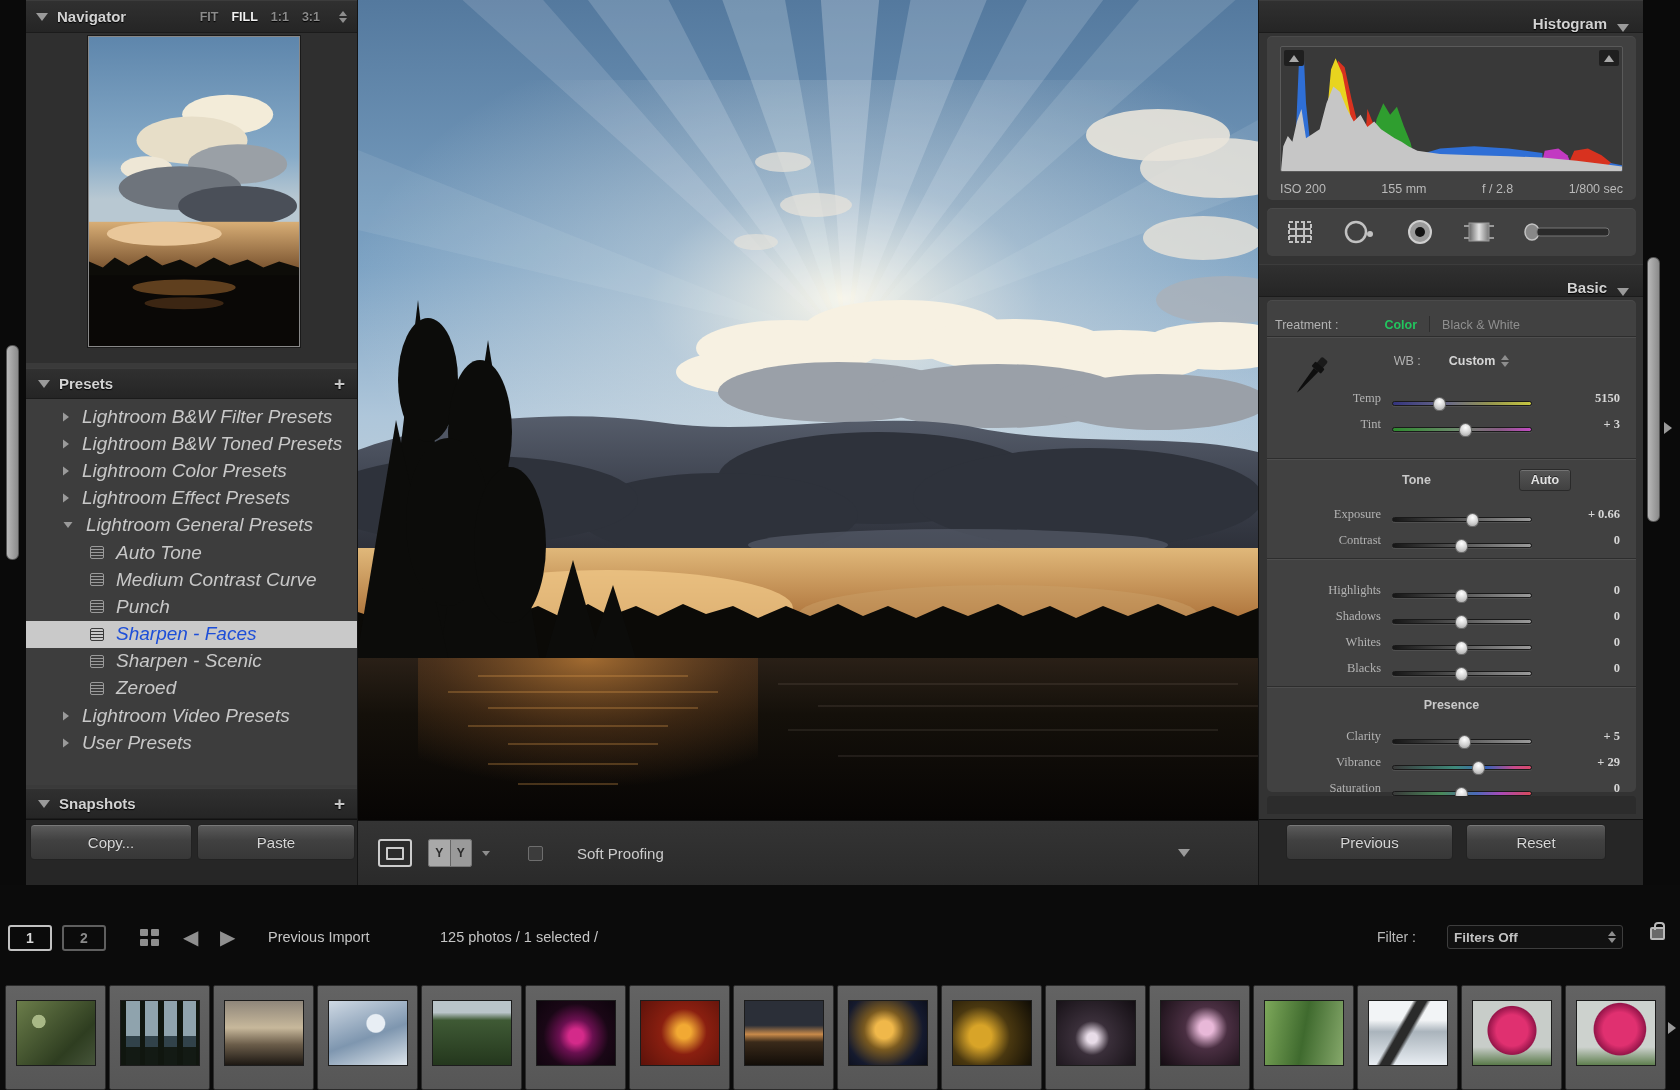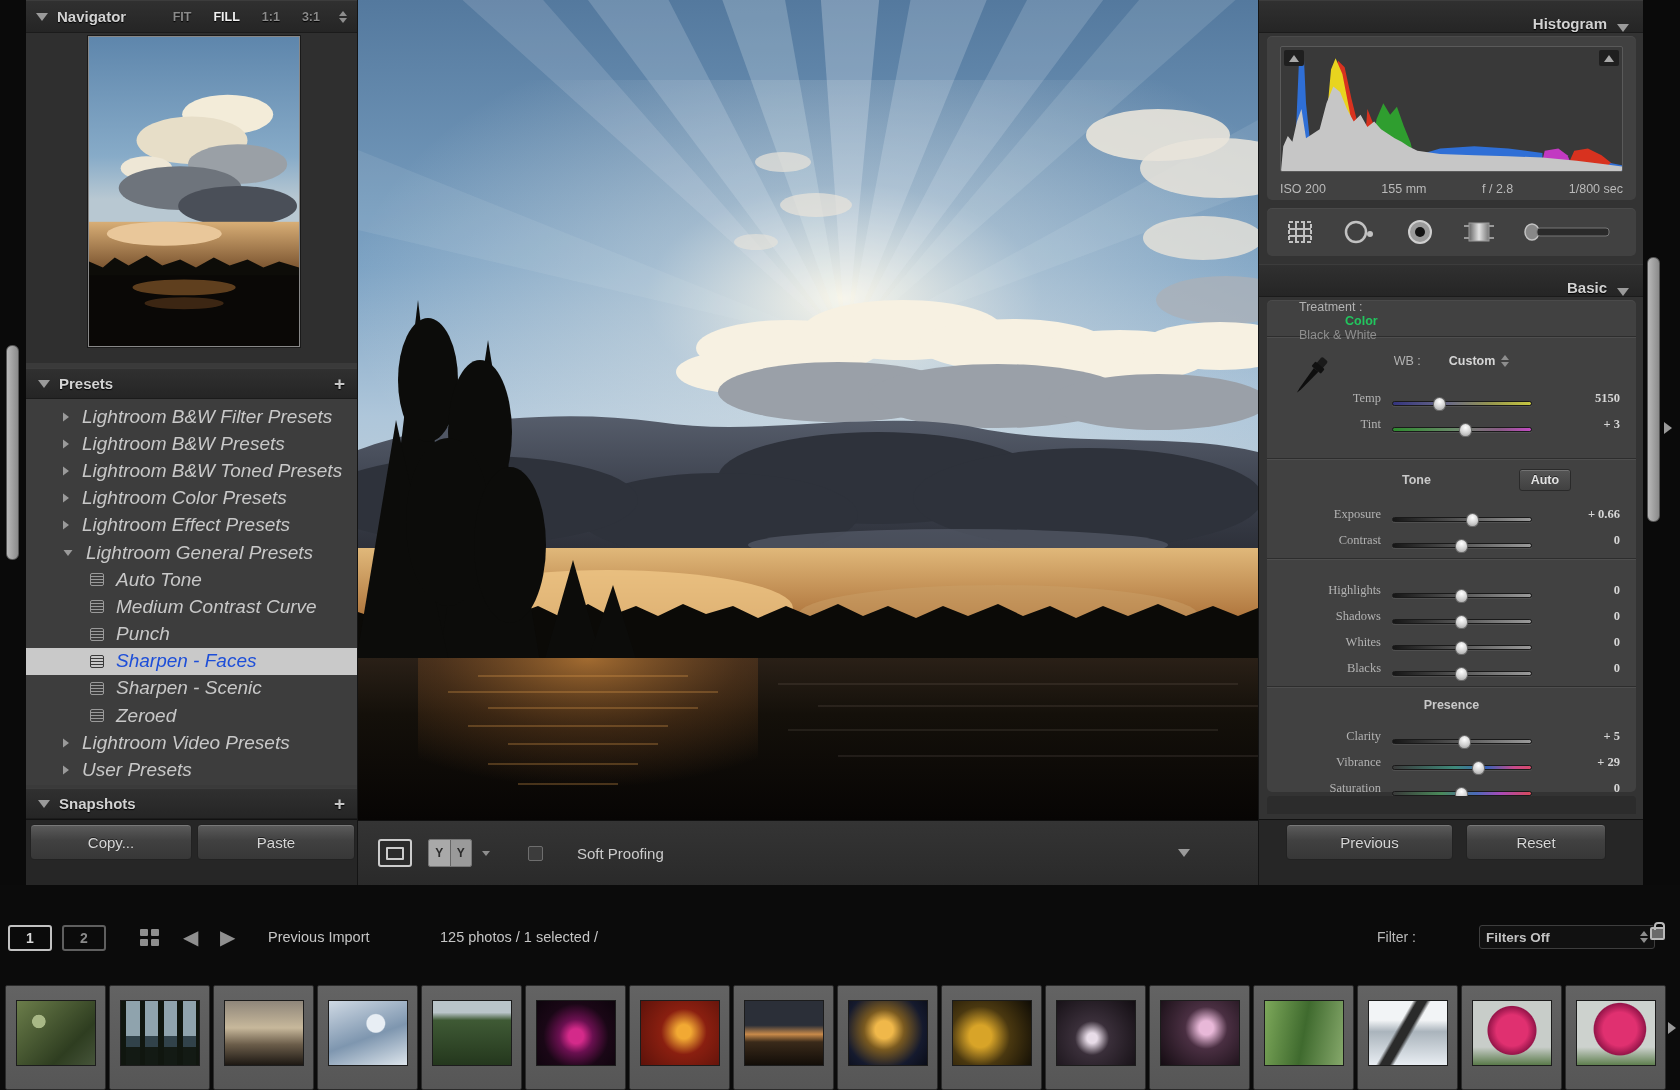"FIT" #nav-modes { gap: 22px -> 13px }
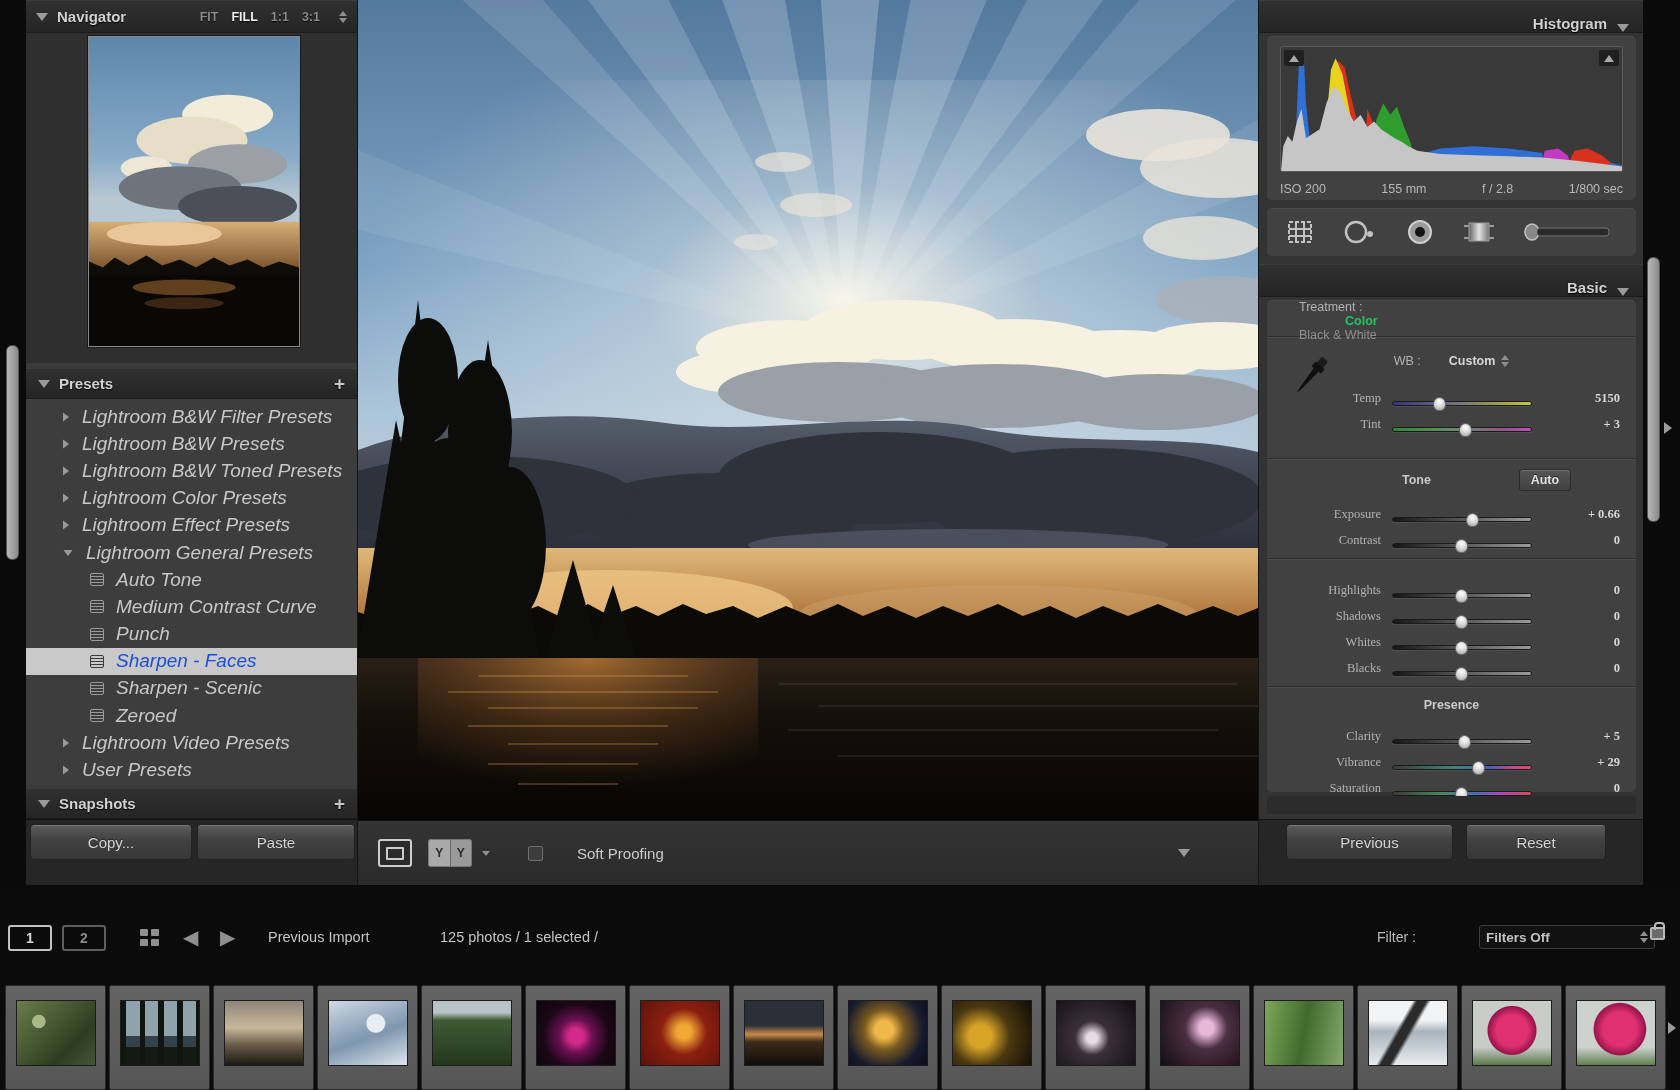"Treatment :" #treatment-row { align-items: flex-start -> flex-end; flex-direction: column -> none; padding: 0 32px -> 0 8px }
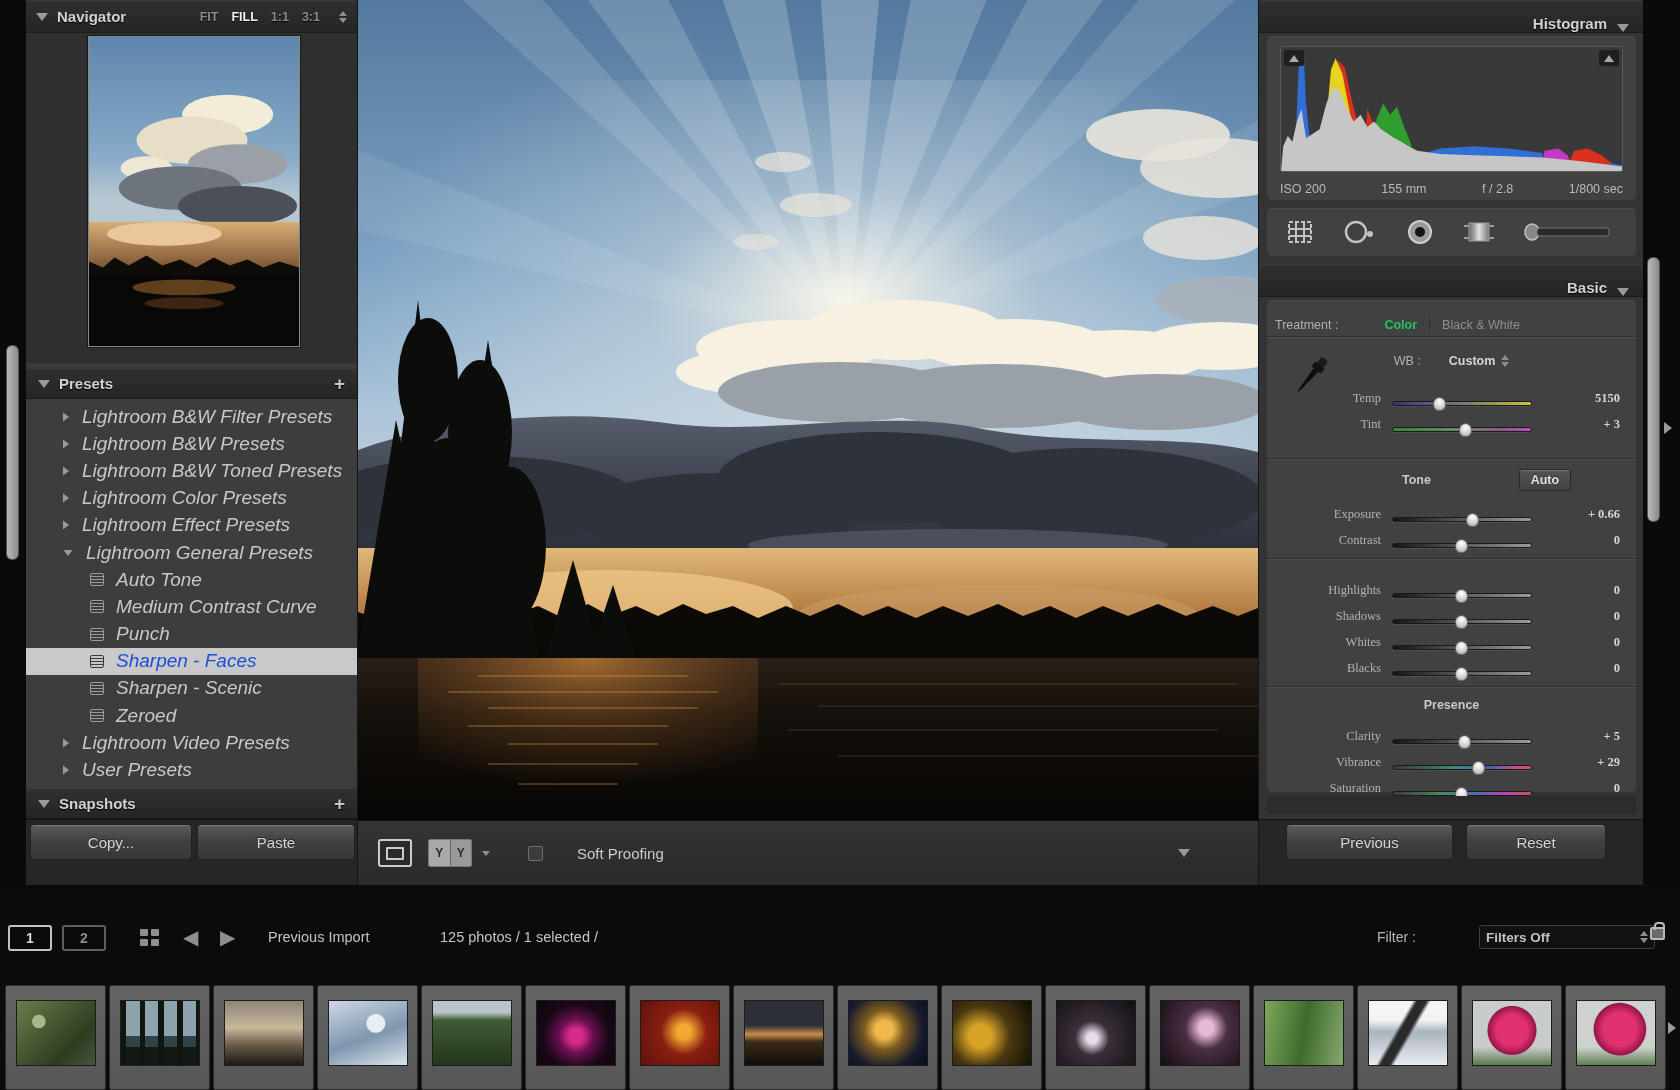"Lightroom B&W Presets" div.preset-row { html: <div> <span></span> <span>Lightroom B&amp;W Presets</span> </div> -> none }
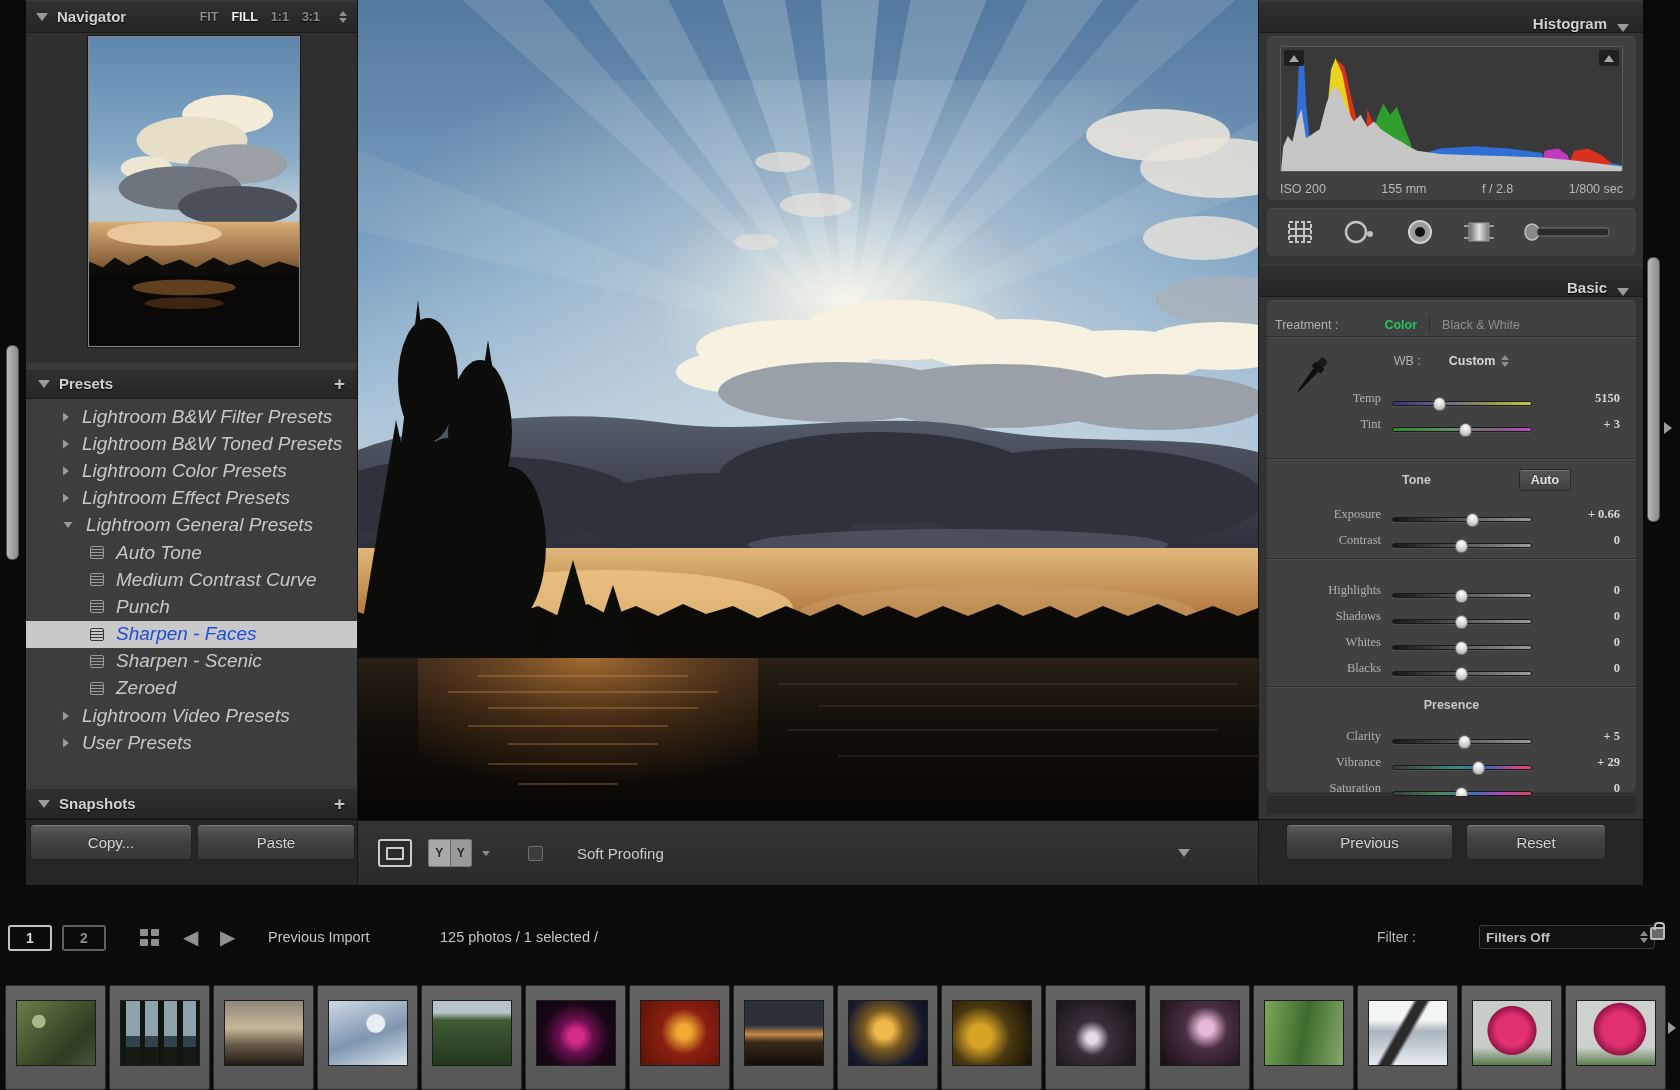"Filters Off" #fs-filter { margin-left: 32px -> none }
